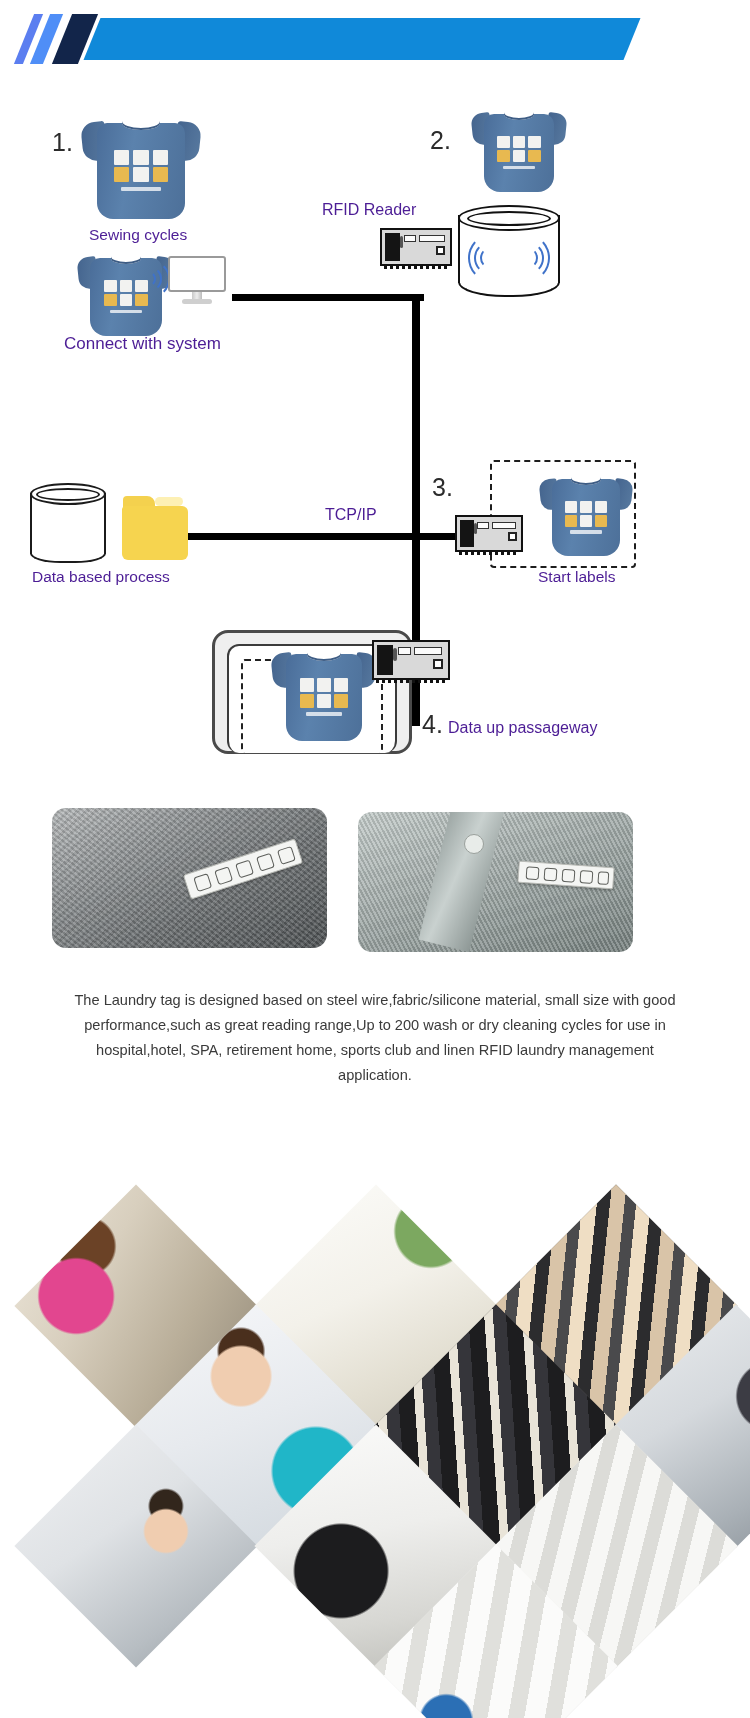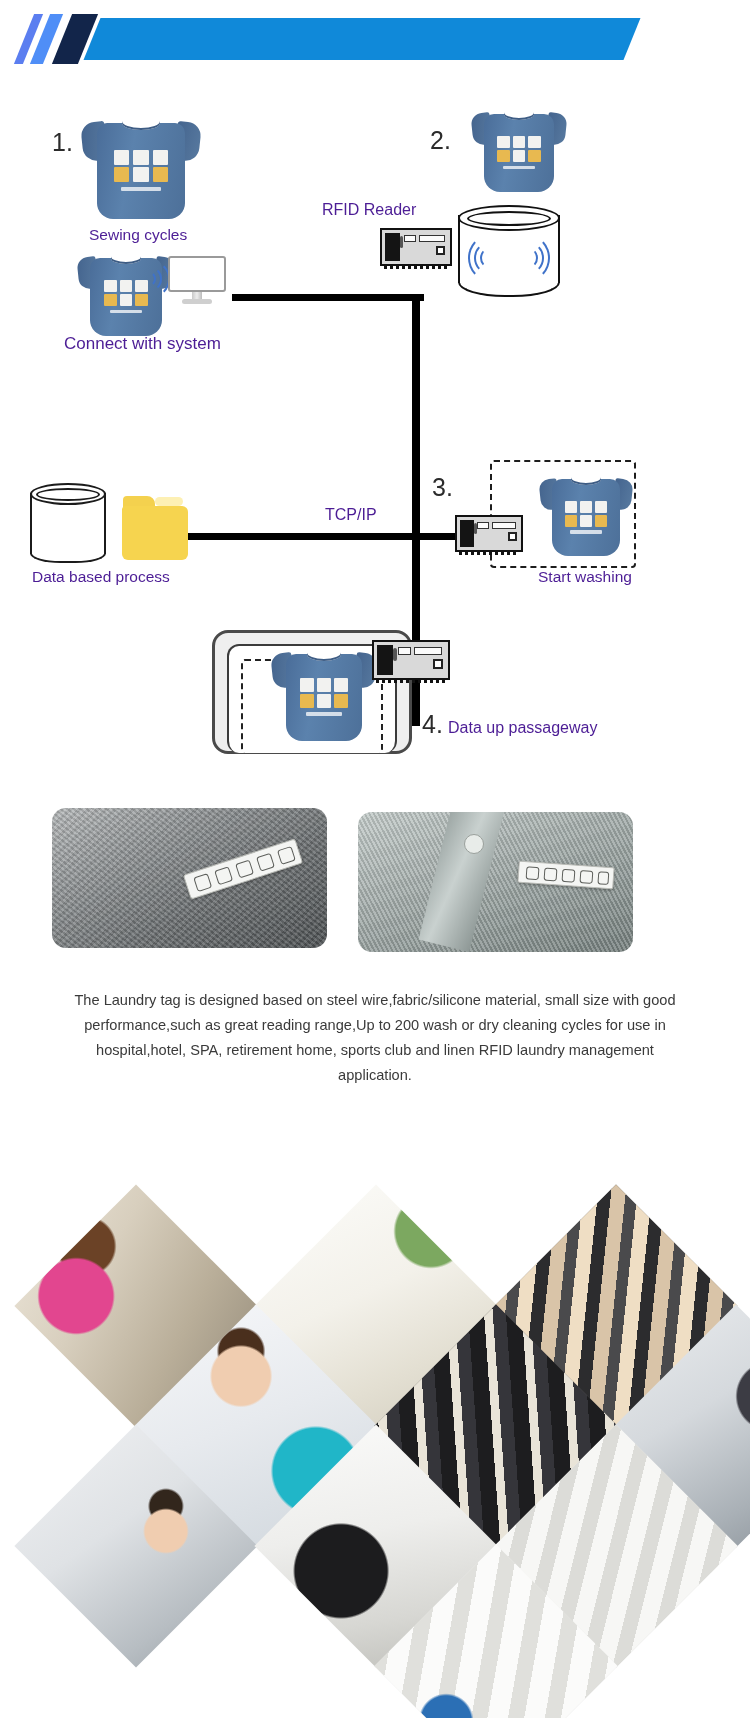"Start washing" div.dlabel { text: washing -> labels }
